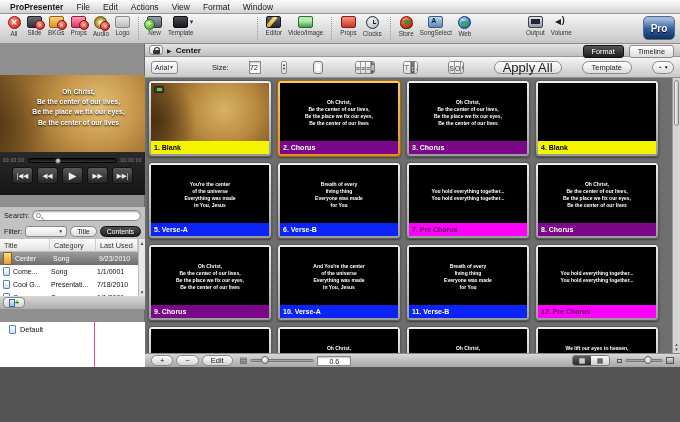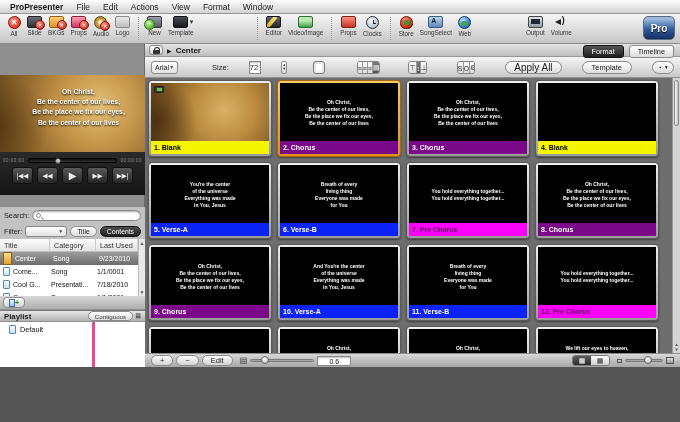"Apply All" .apply { font-size: 10px -> 13px }
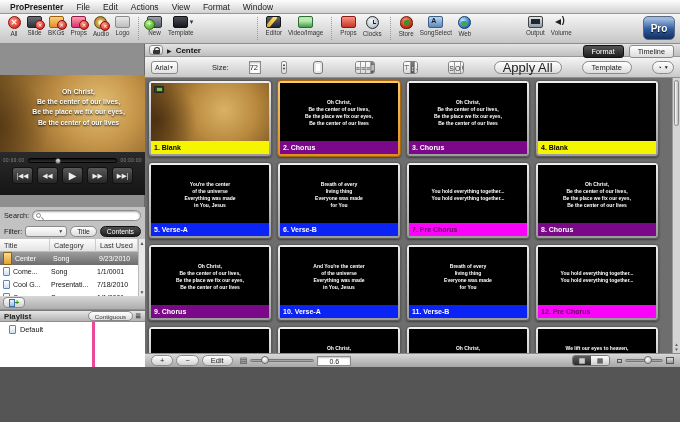"Playlist" div.panel-hdr { html: <div> <span>Playlist</span> <span>Contiguous</span> <span>≣</span> </div> -> none }
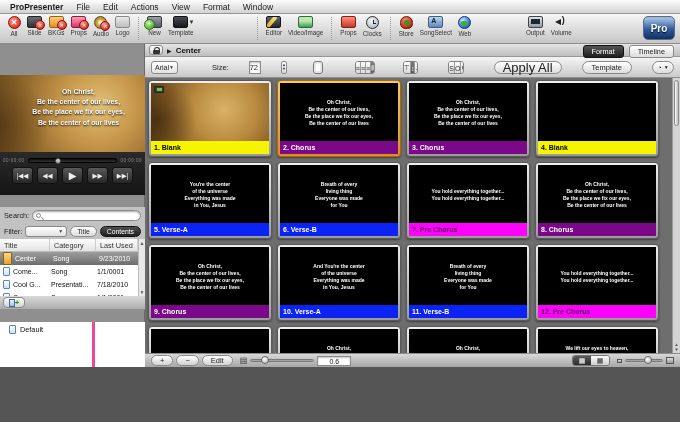"Default" .pl-left { border-right: 3px solid #ec4899 -> 1px solid #ec4899 }
